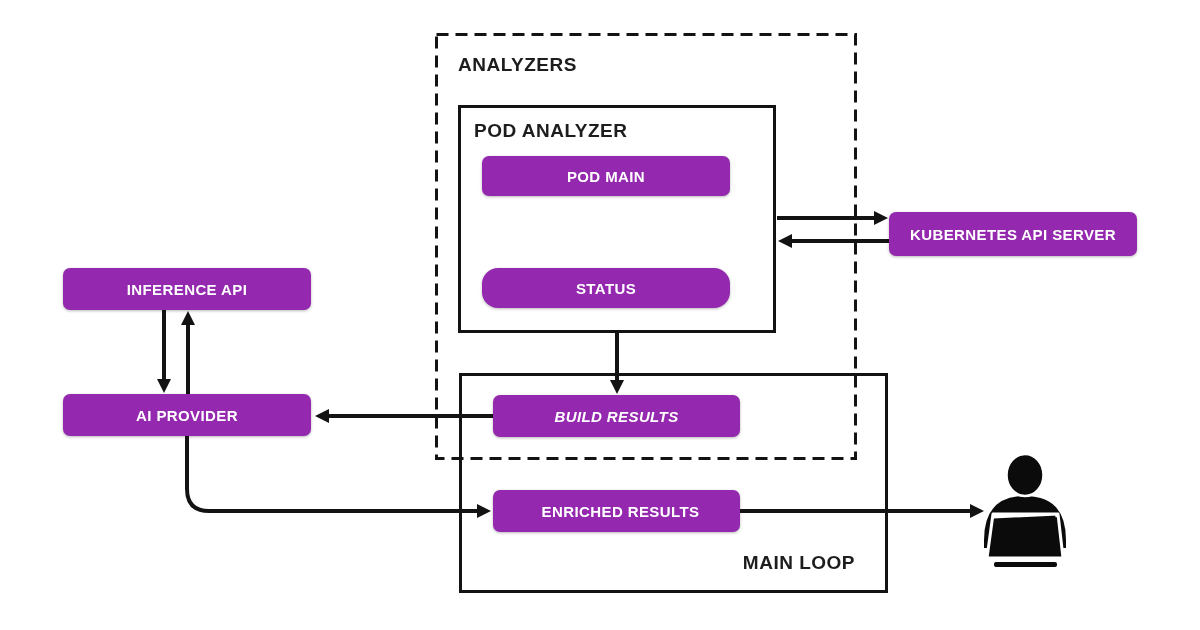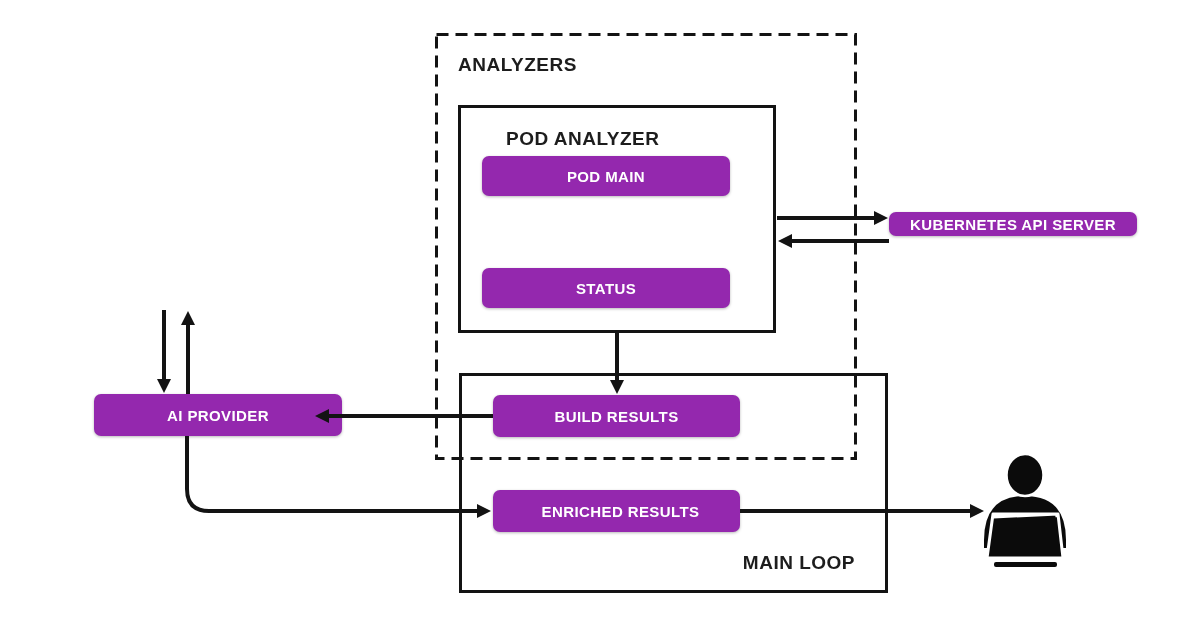"POD ANALYZER" div.group-label { margin-left: 32px -> none; top: 20px -> 12px }
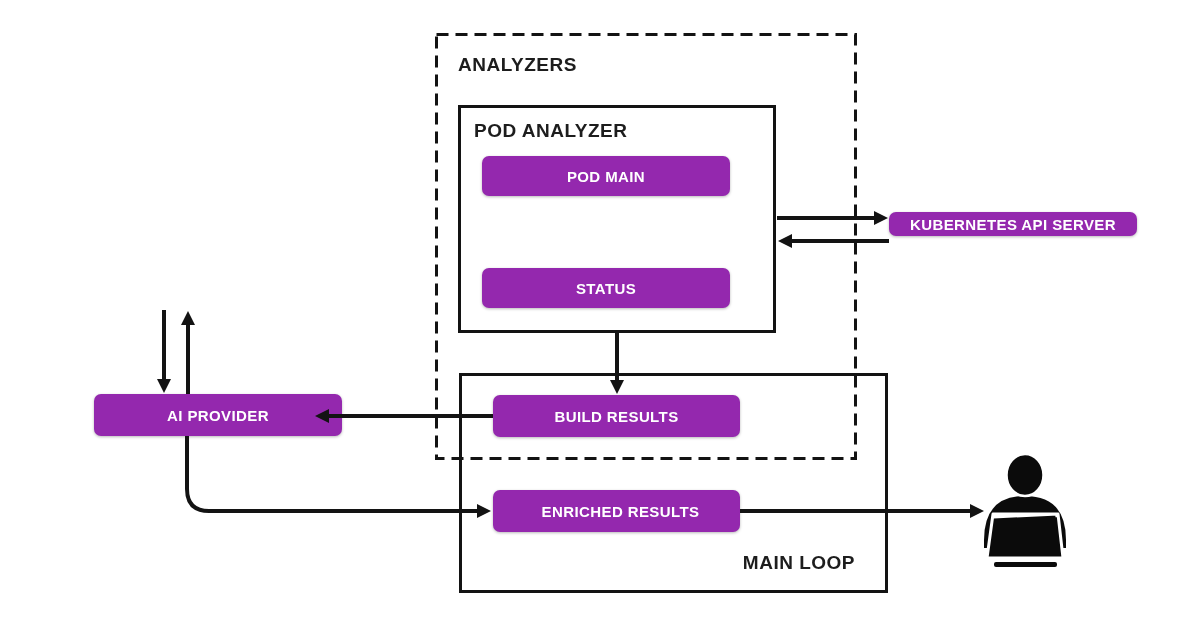"KUBERNETES API SERVER" div.node { height: 24px -> 44px }
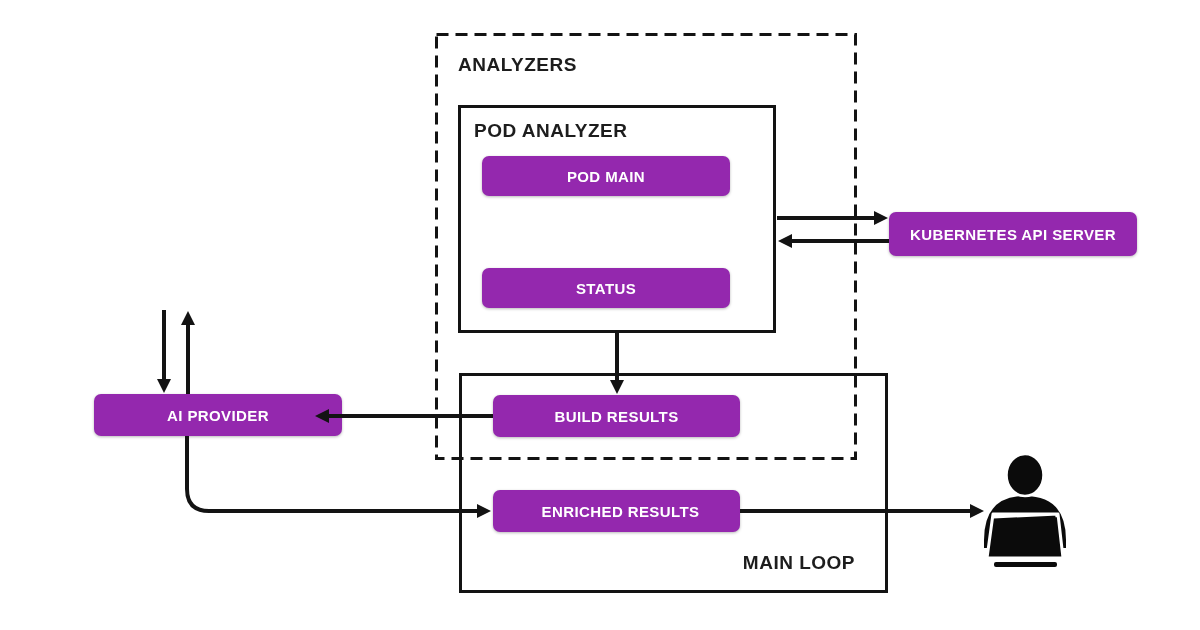"INFERENCE API" div.node { html: none -> <div>INFERENCE API</div> }
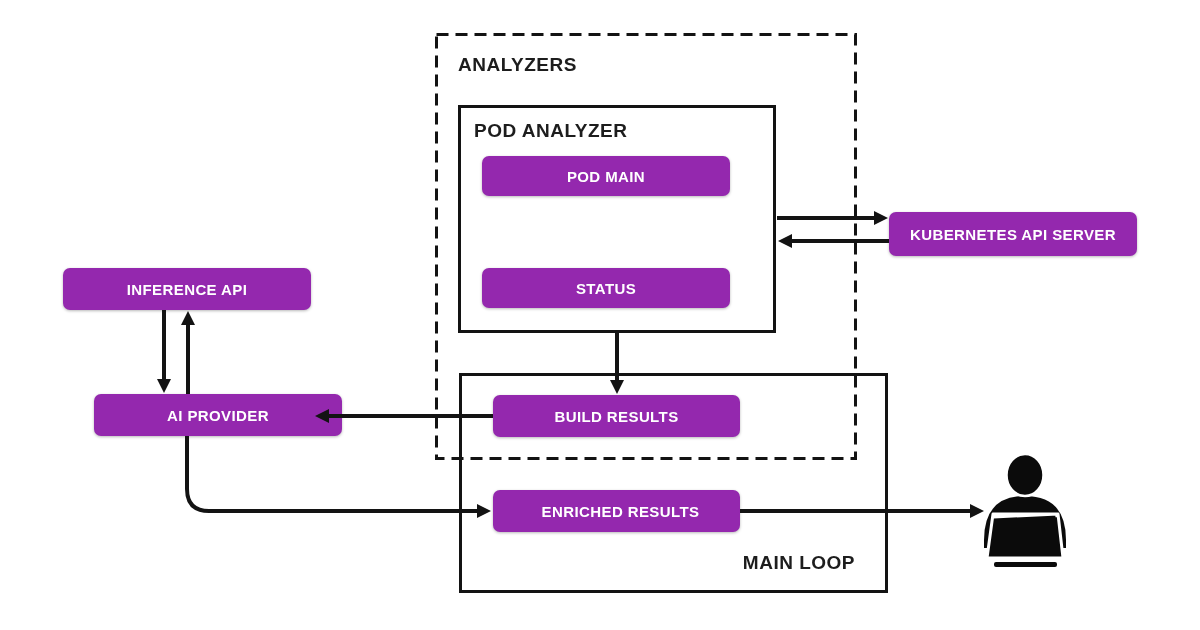"STATUS" div.node { border-radius: none -> 16px }
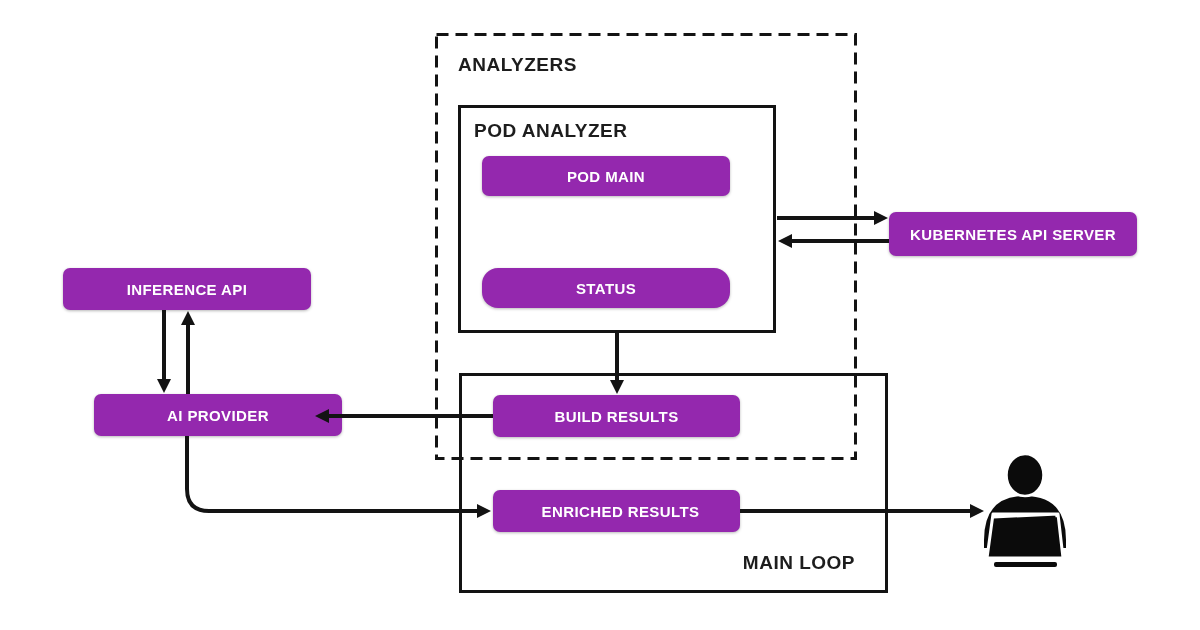"AI PROVIDER" div.node { margin-left: 31px -> none }
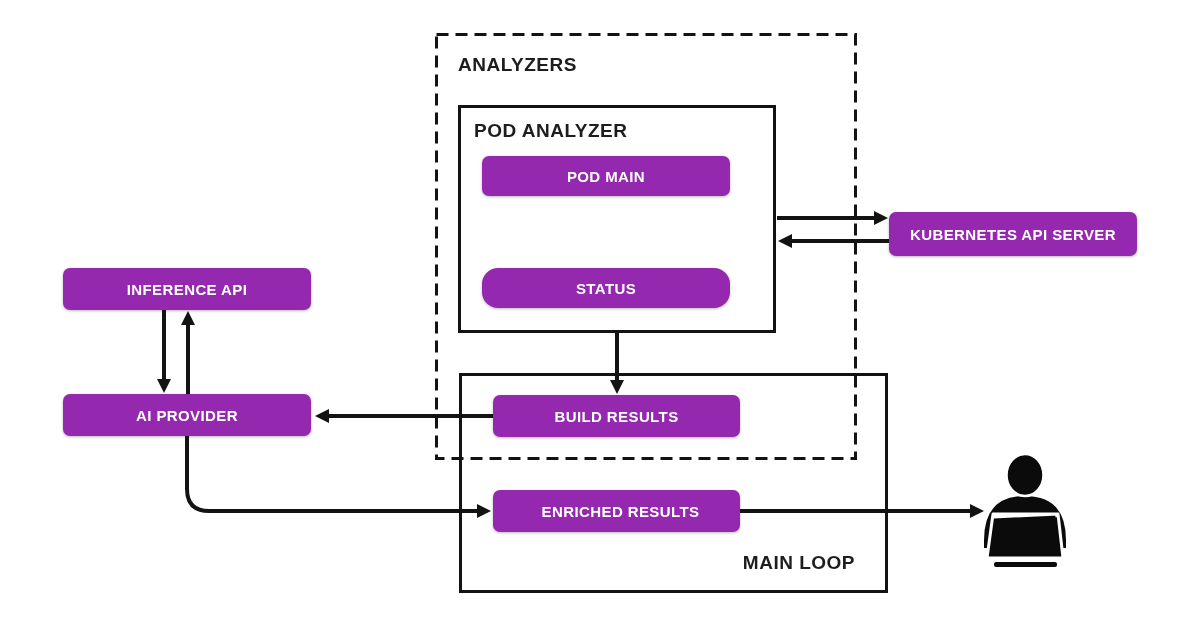"BUILD RESULTS" div.node { font-style: none -> italic }
